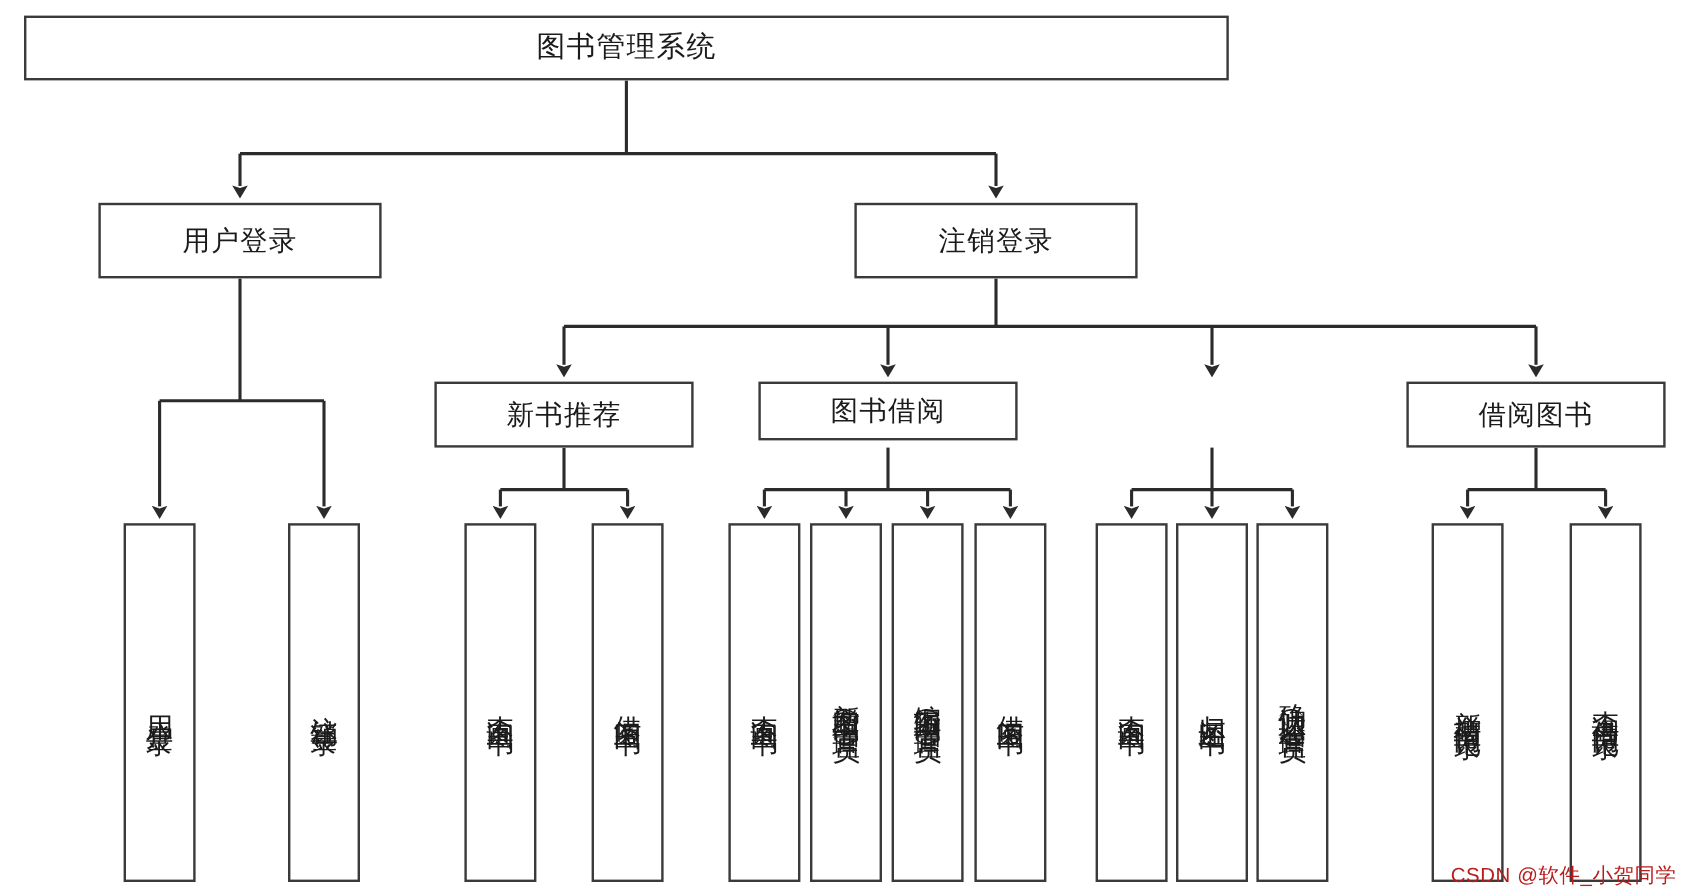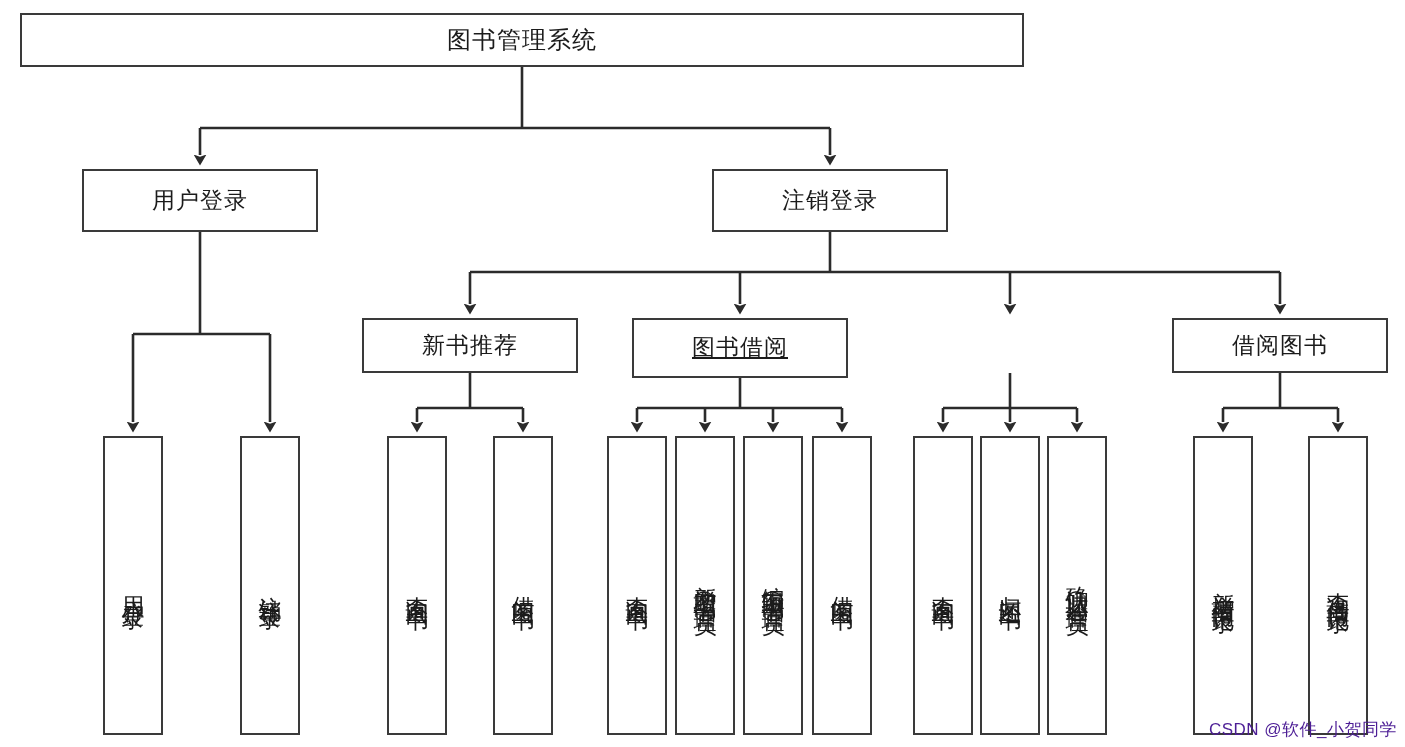"图书借阅" div.node { height: 60px -> 49px; text-decoration: underline -> none }
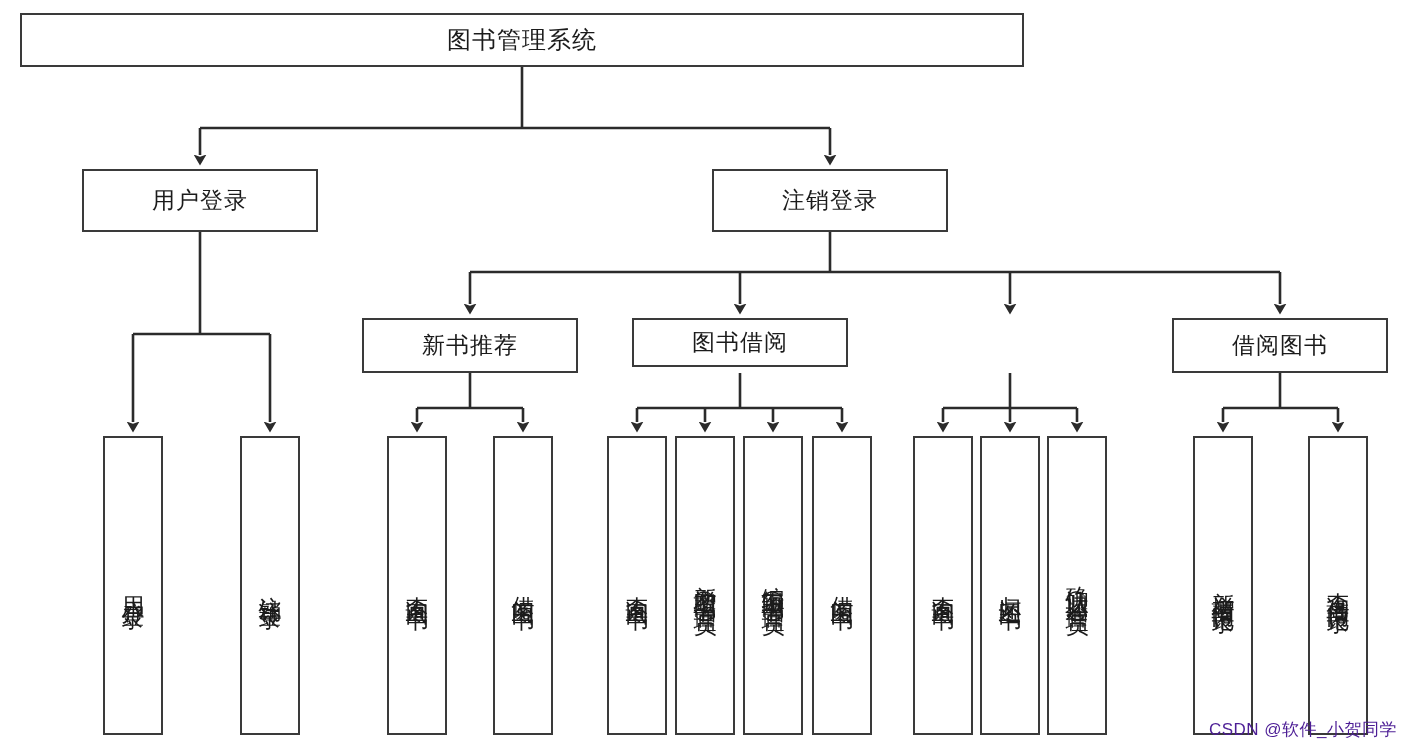"CSDN @软件_小贺同学" #watermark { color: #4c1d95 -> #b91c1c }
